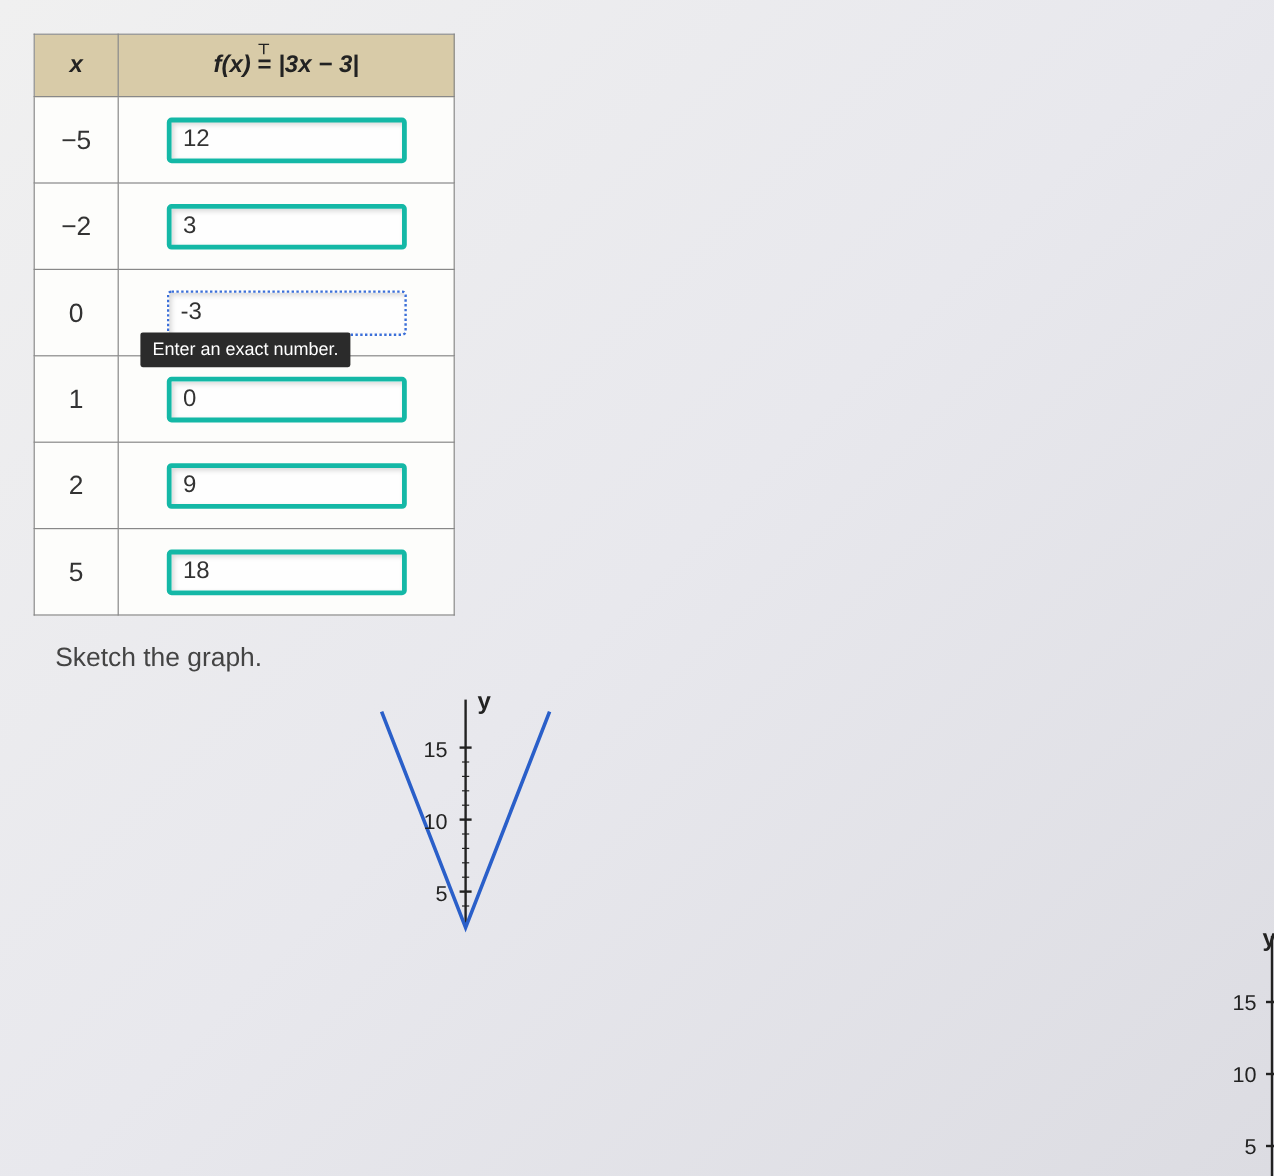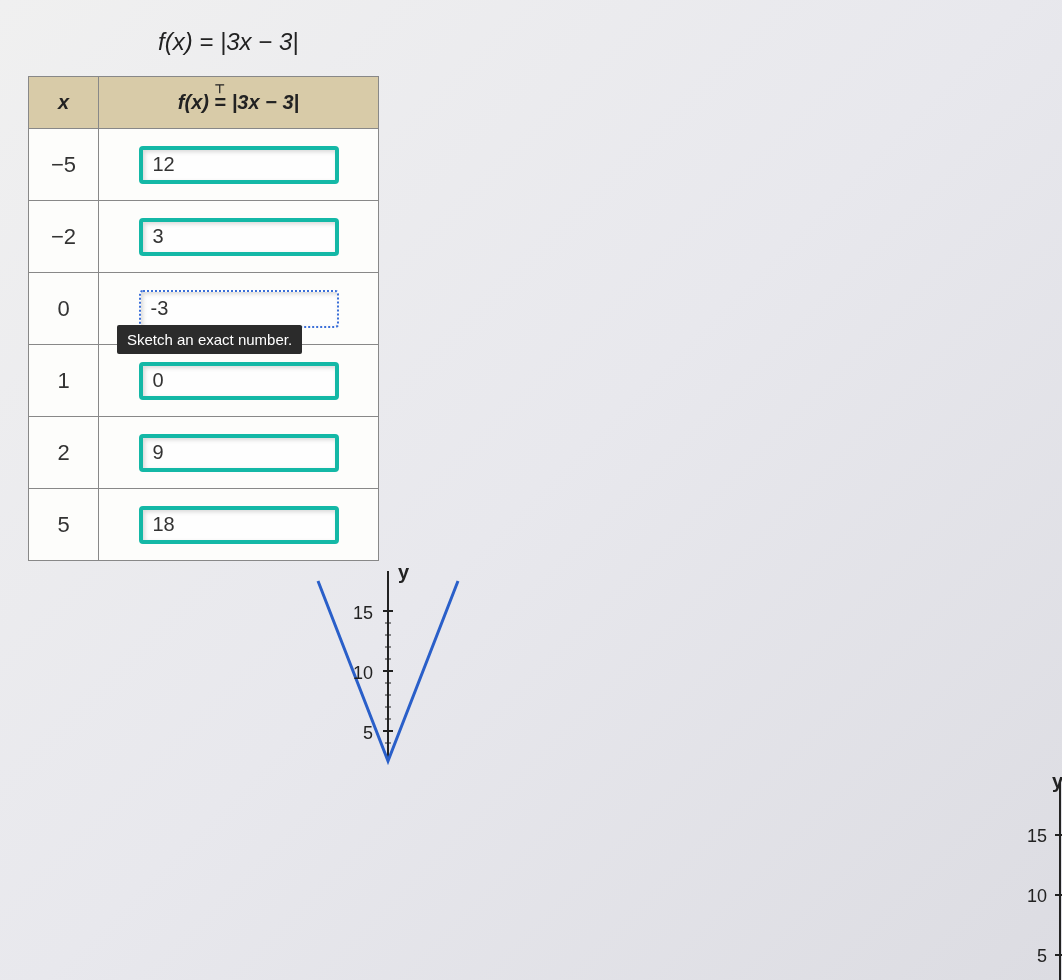"f(x) = |3x − 3|" div.formula { html: <div> <span>f(x) = |3x − 3|</span> </div> -> none }
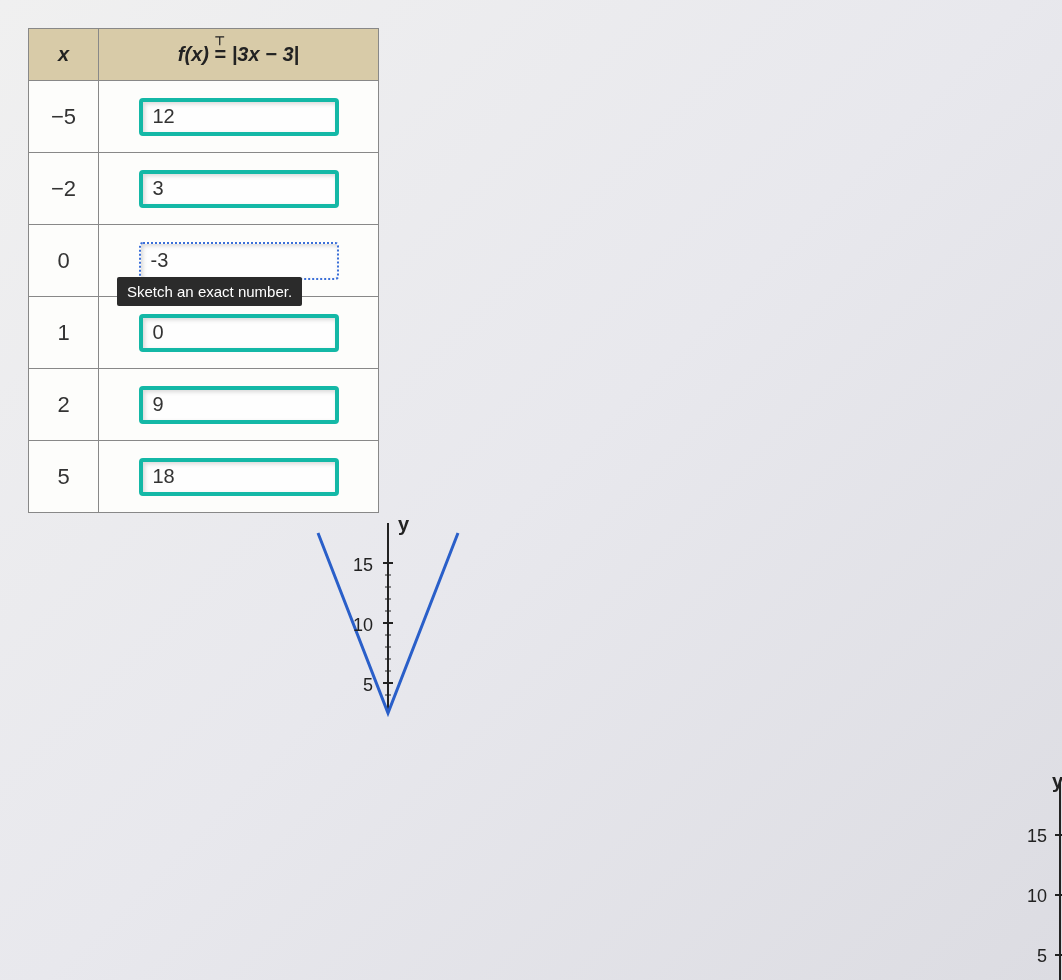"Sketch an exact number." div.tooltip { text: Sketch -> Enter }
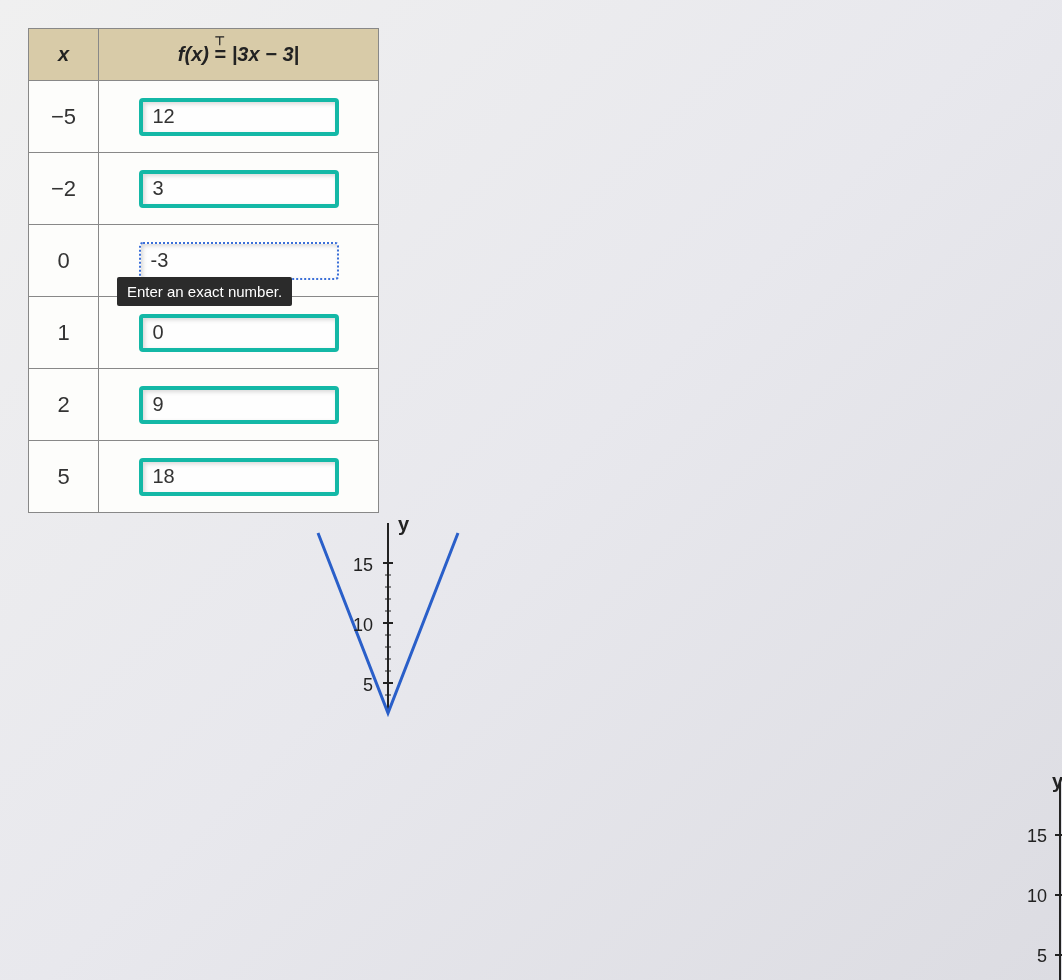"Sketch the graph." div.sketch-label { html: none -> <div>Sketch the graph.</div> }
